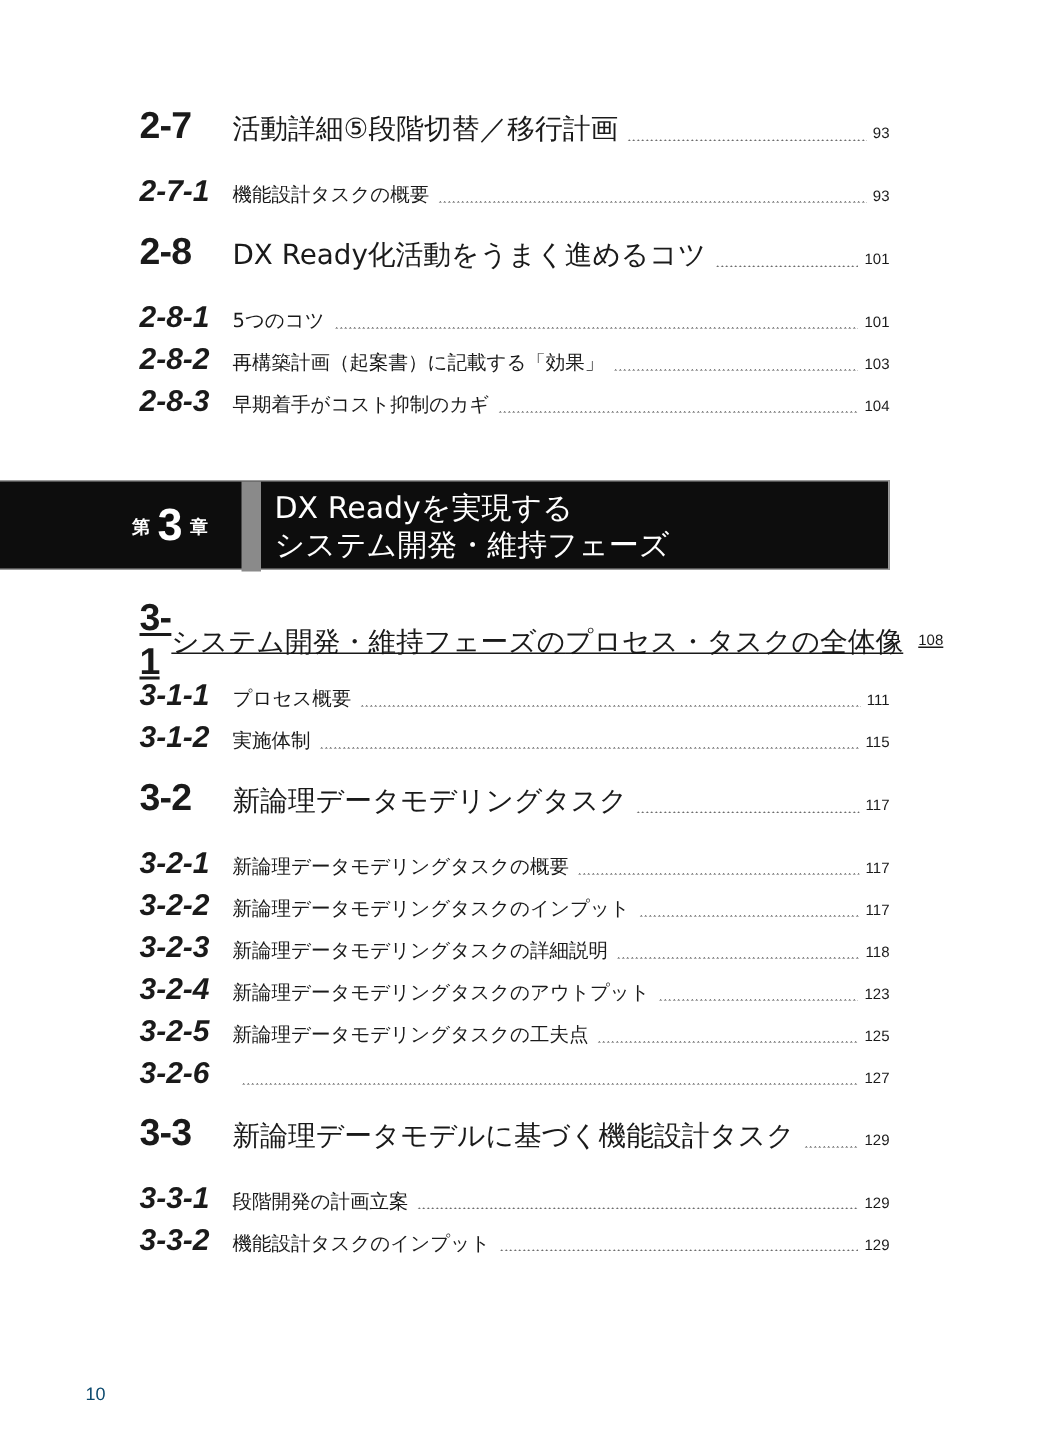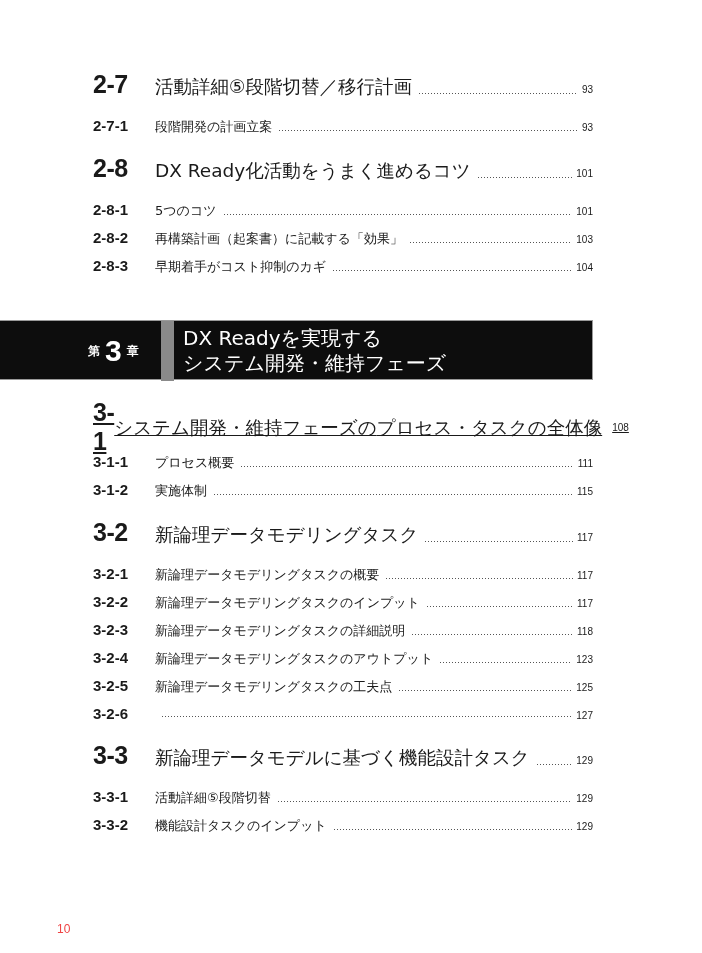"2-7-1" .sub .num { font-size: 15px -> 20px; font-style: none -> italic }
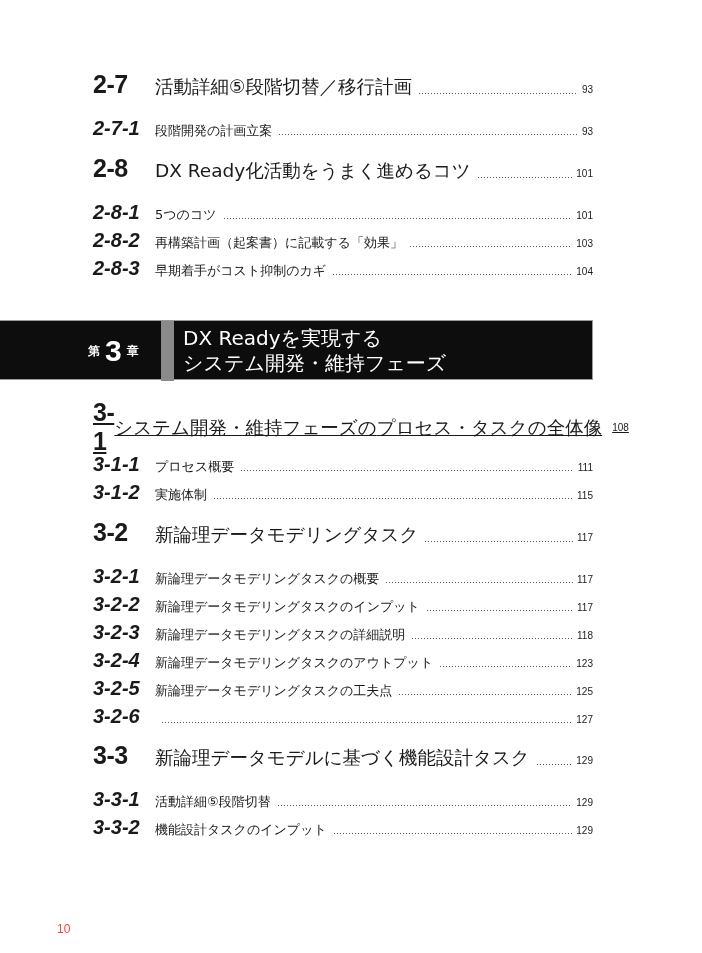"段階開発の計画立案" span.title { text: 段階開発の計画立案 -> 機能設計タスクの概要 }
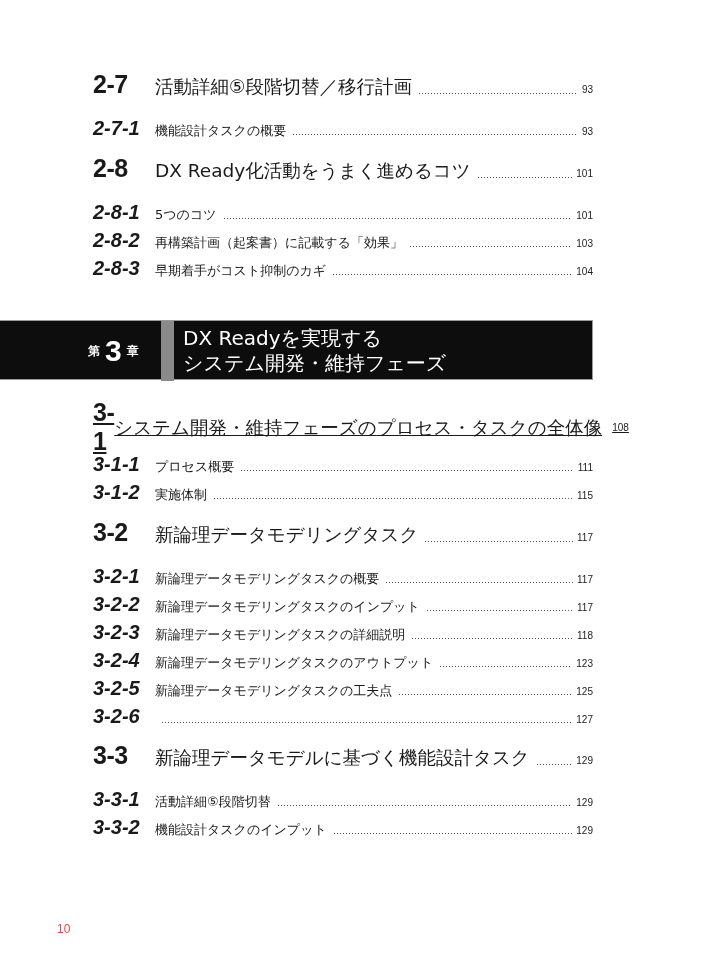"活動詳細⑤段階切替" span.title { text: 活動詳細⑤段階切替 -> 段階開発の計画立案 }
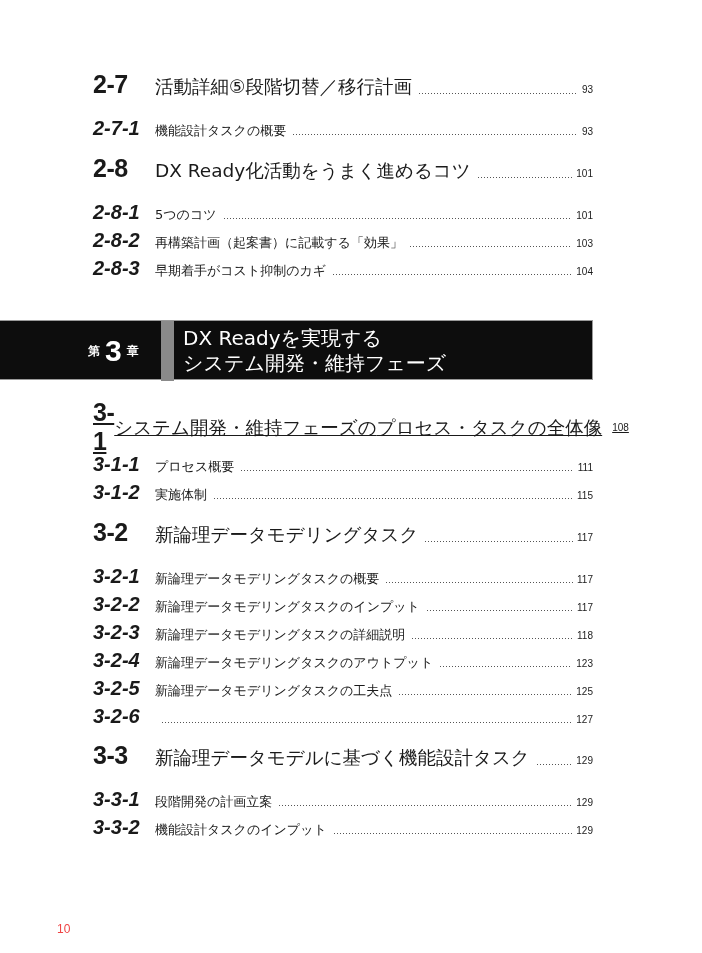"10" .footer-page { color: #ef4444 -> #0c4a6e }
